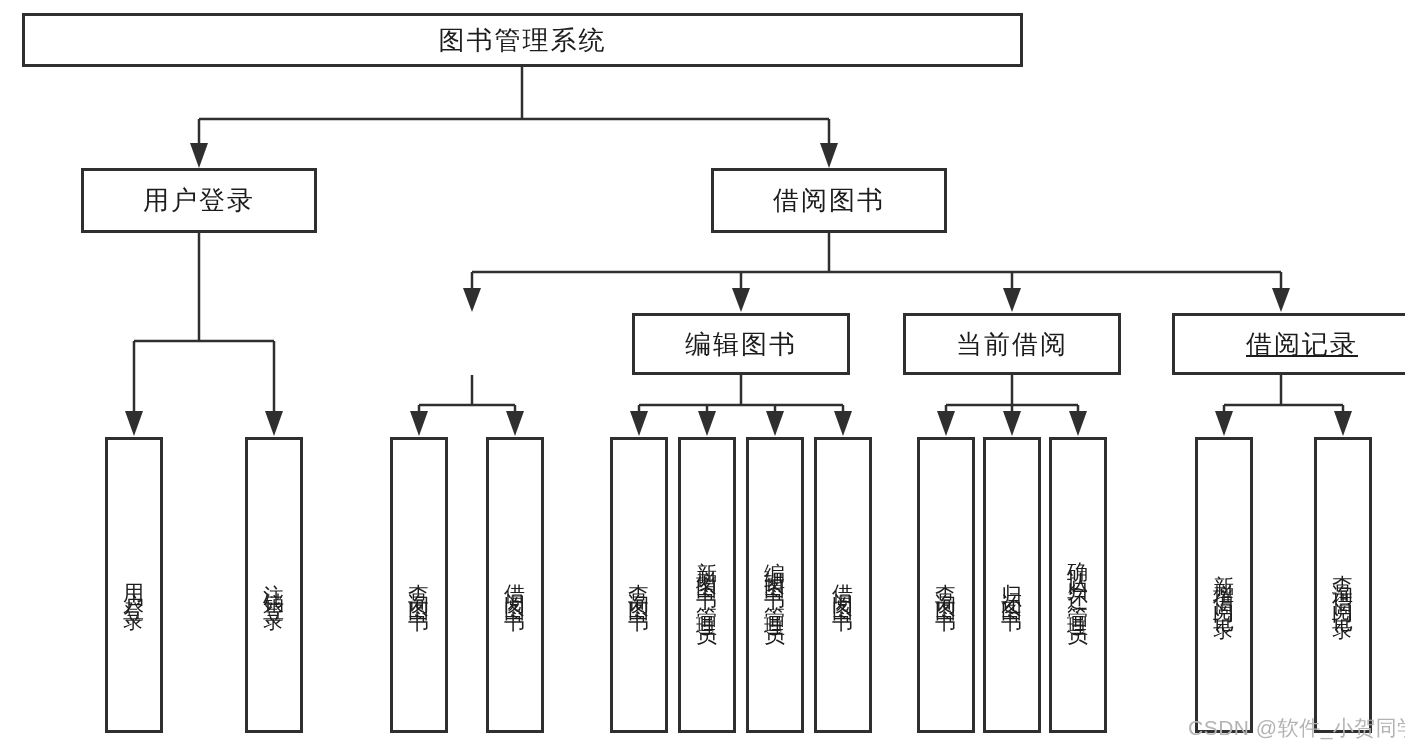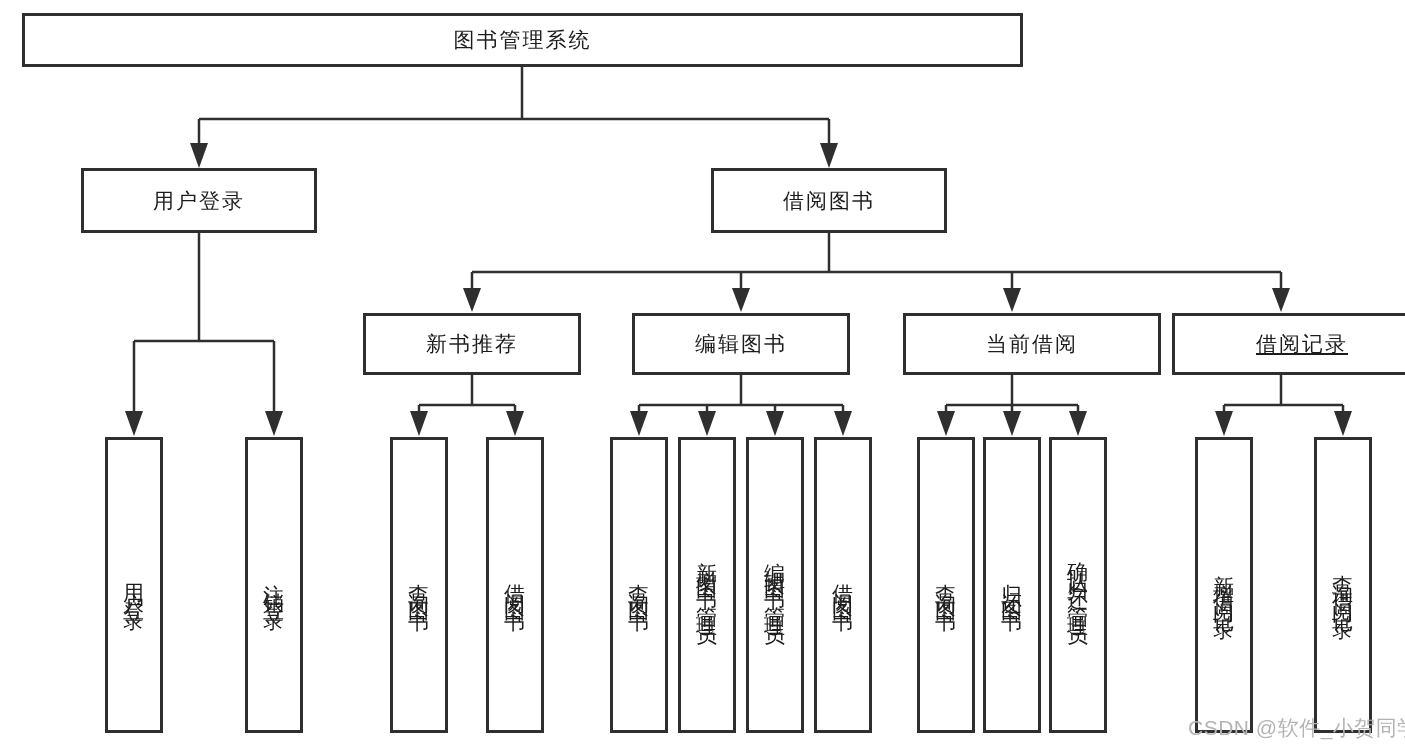"图书管理系统" .node.h { font-size: 21px -> 26px }
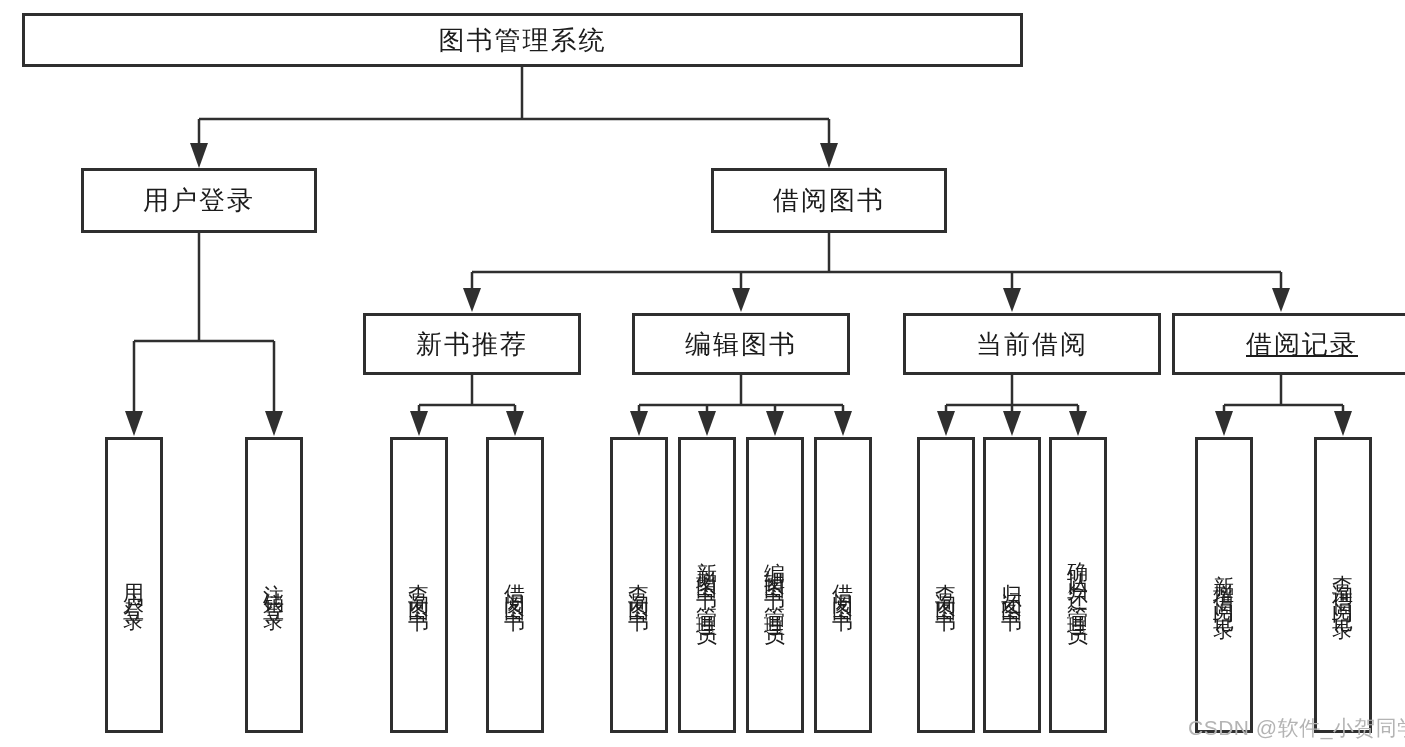"新书推荐" div.node { html: <div>新书推荐</div> -> none }
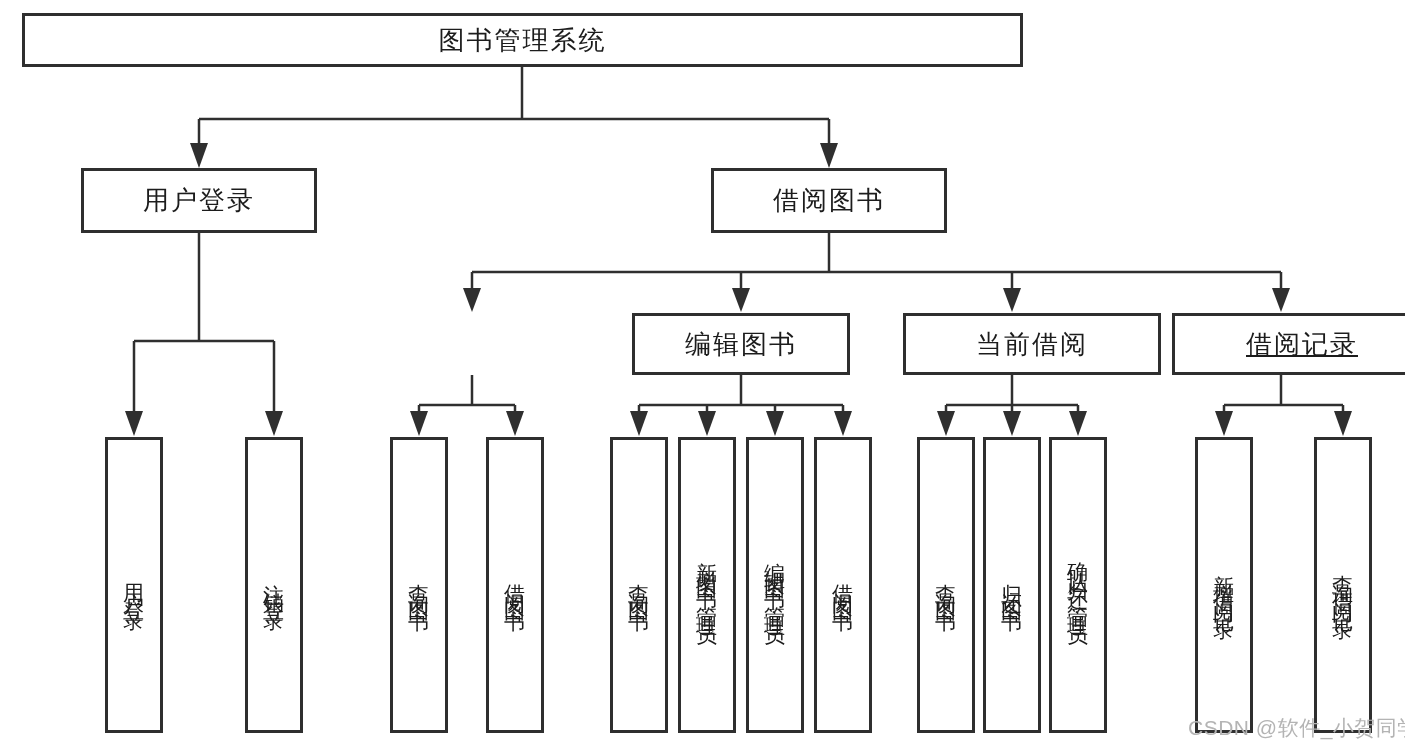"当前借阅" div.node { width: 258px -> 218px }
